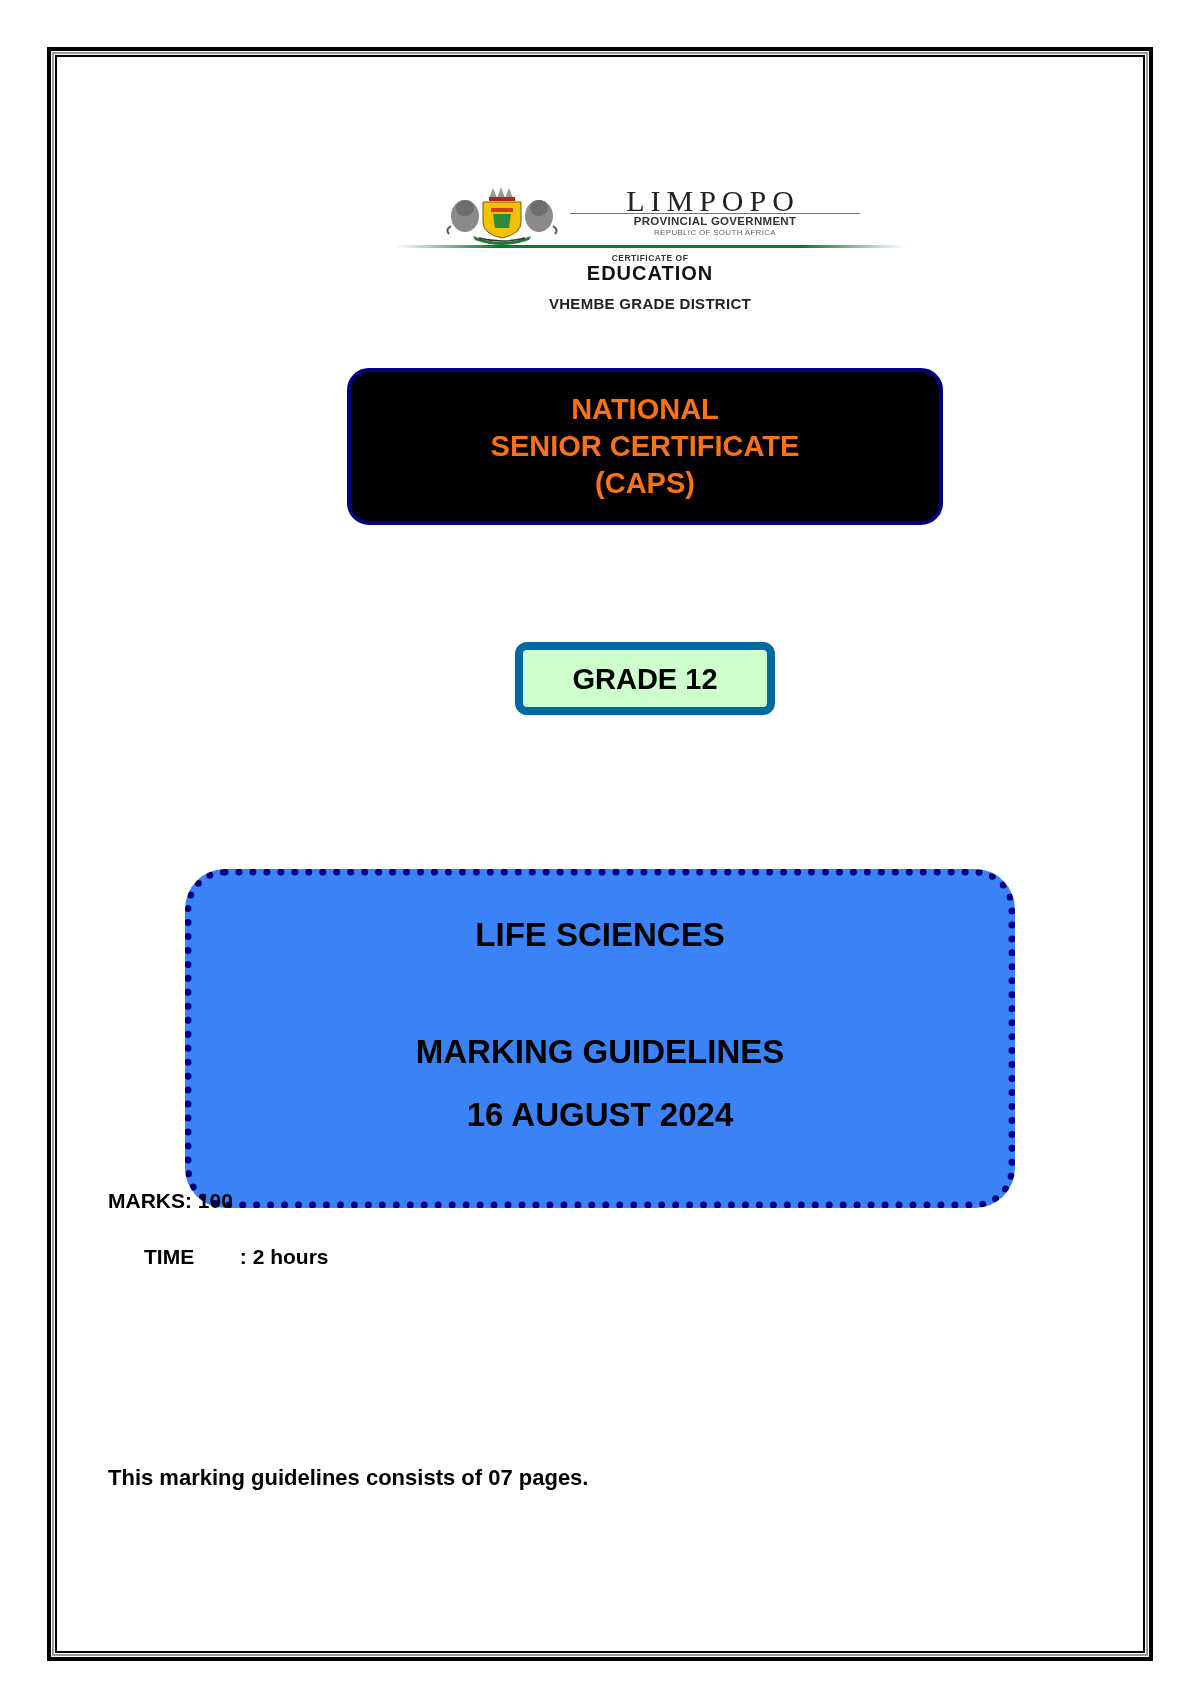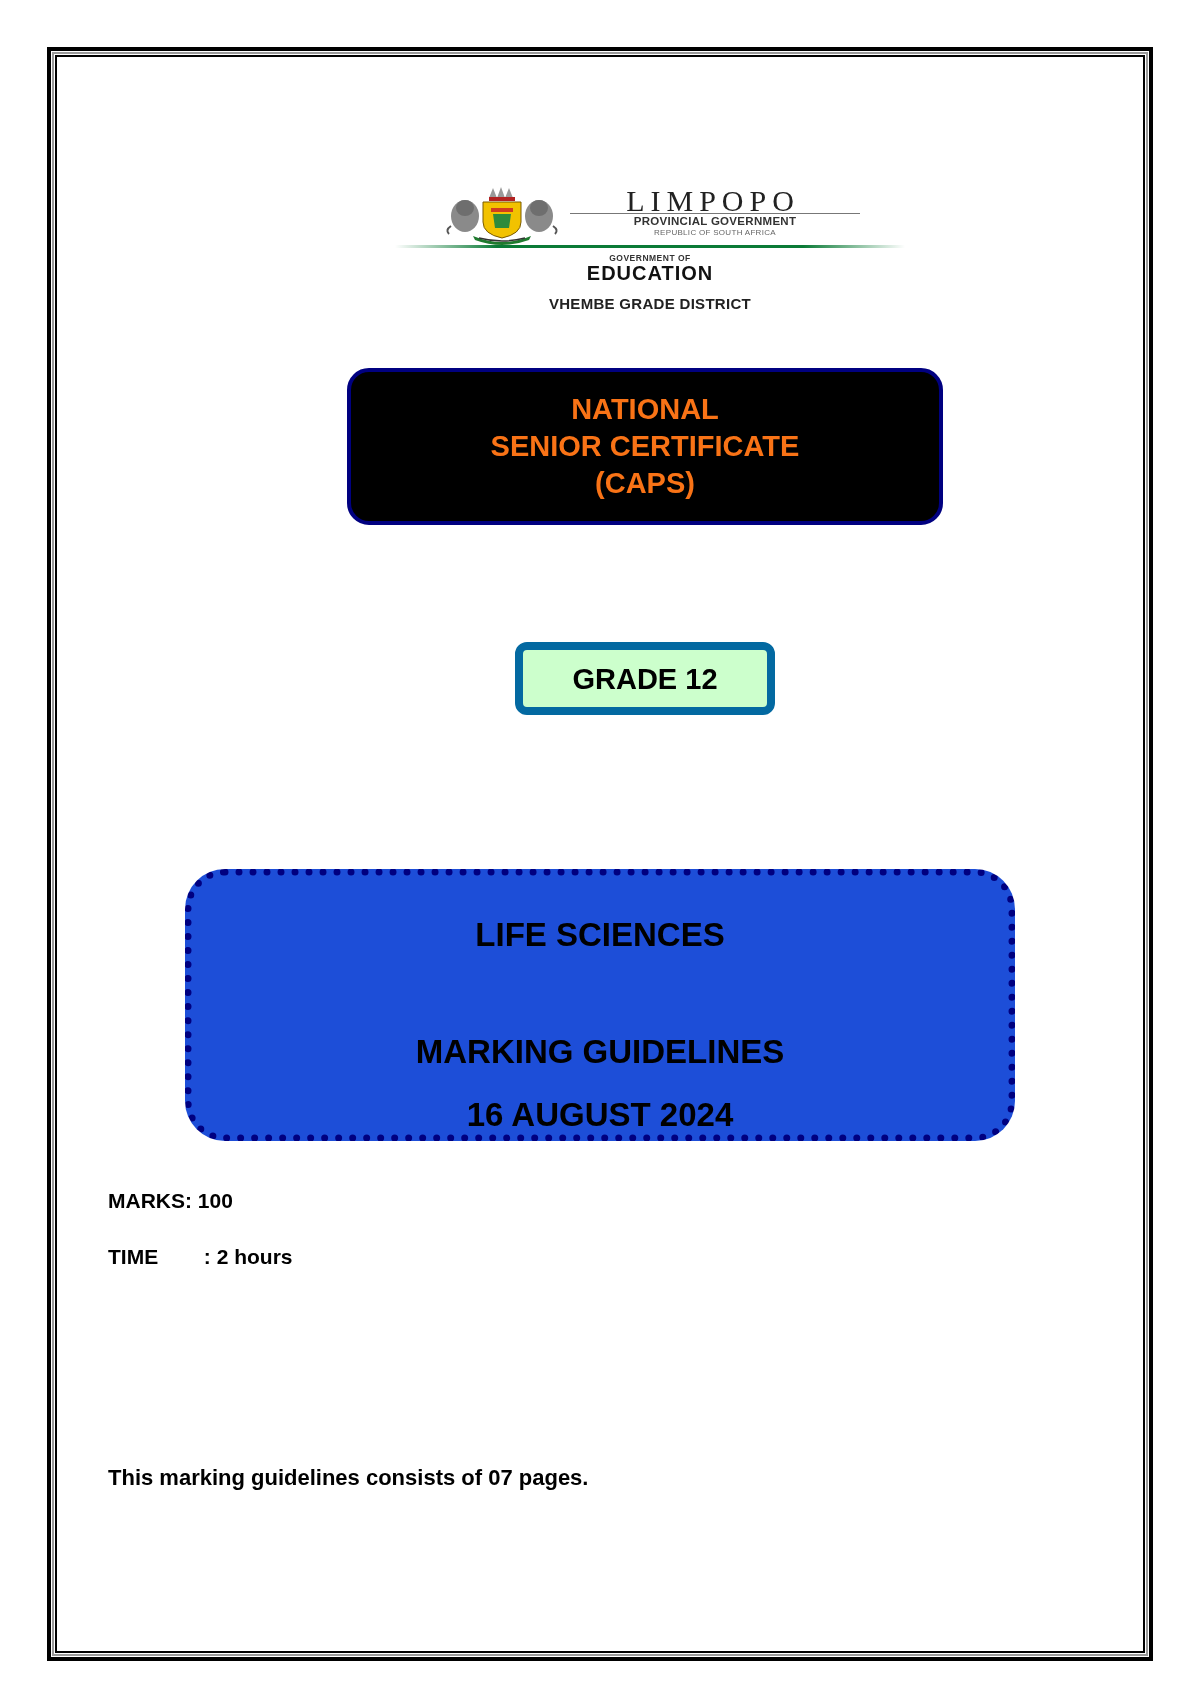"GOVERNMENT OF" div.dept-of { text: GOVERNMENT -> CERTIFICATE }
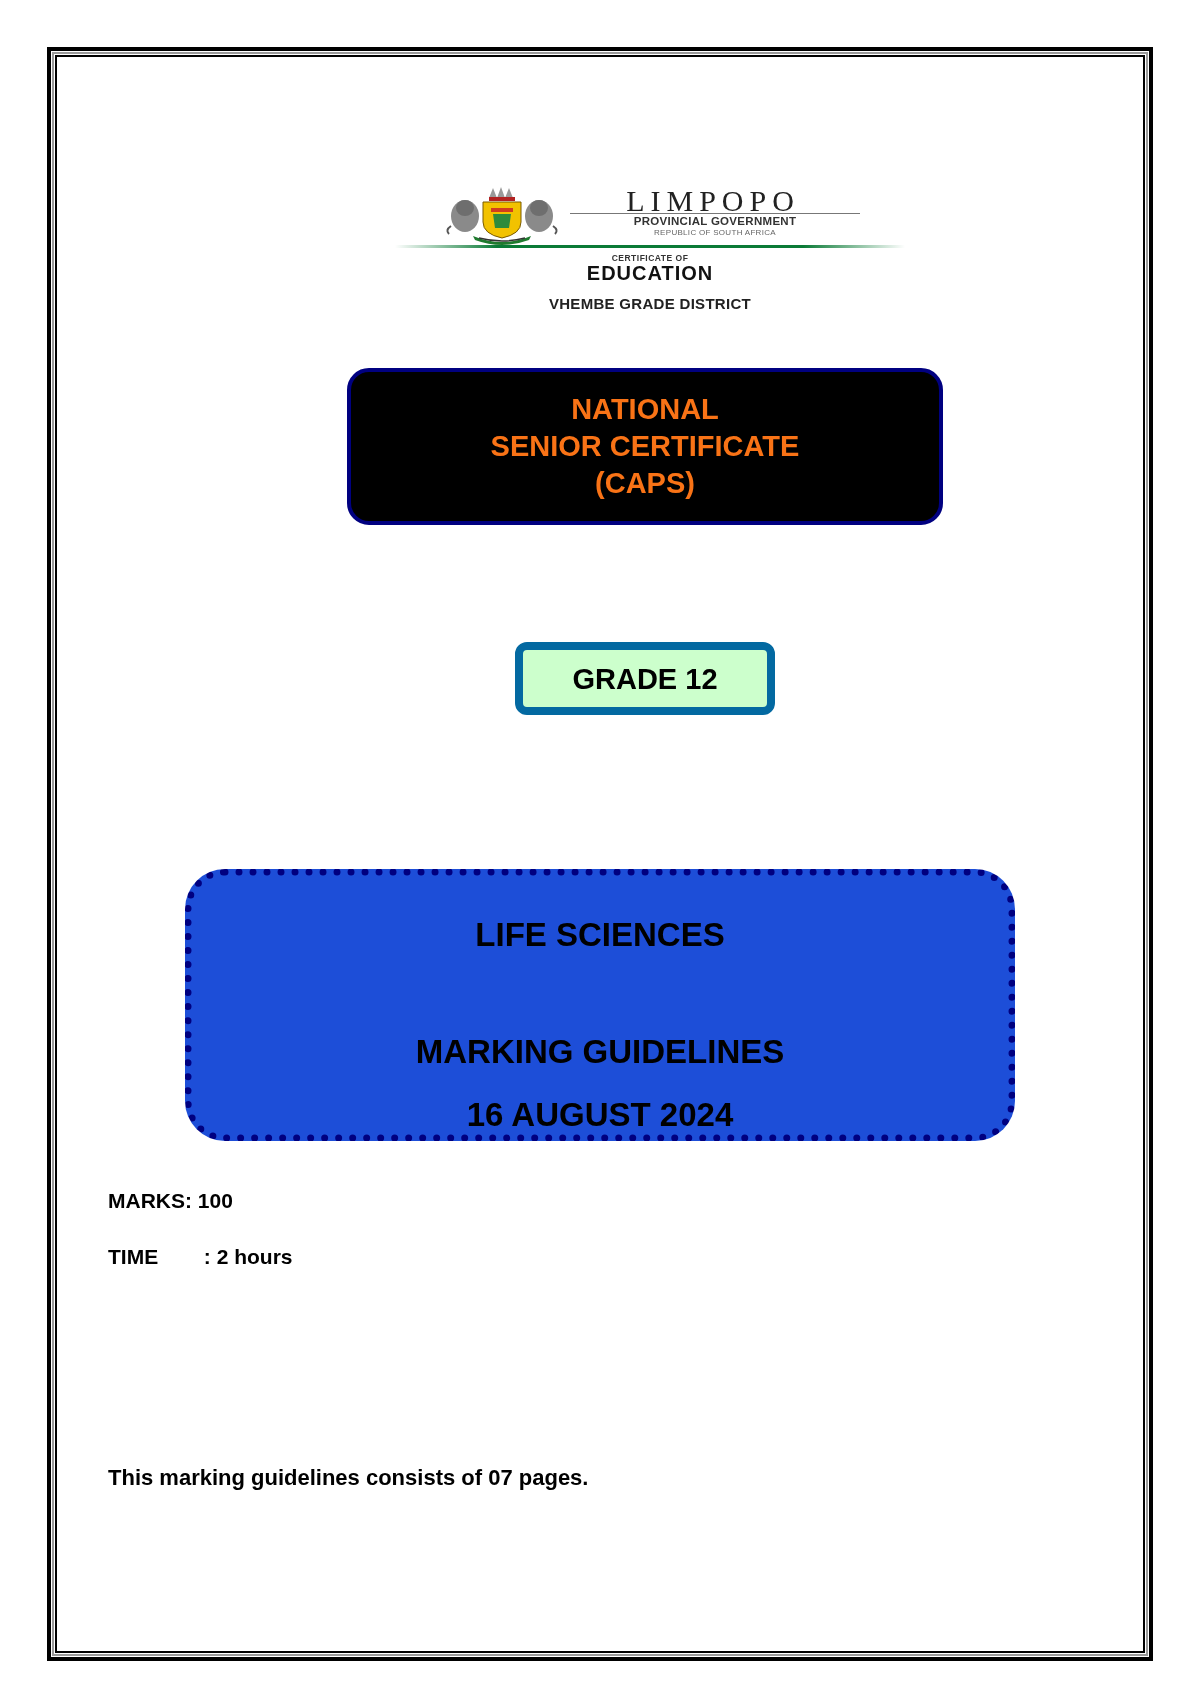"LIFE SCIENCES" .subject-box { background: #1d4ed8 -> #3b82f6; height: 272px -> 339px }
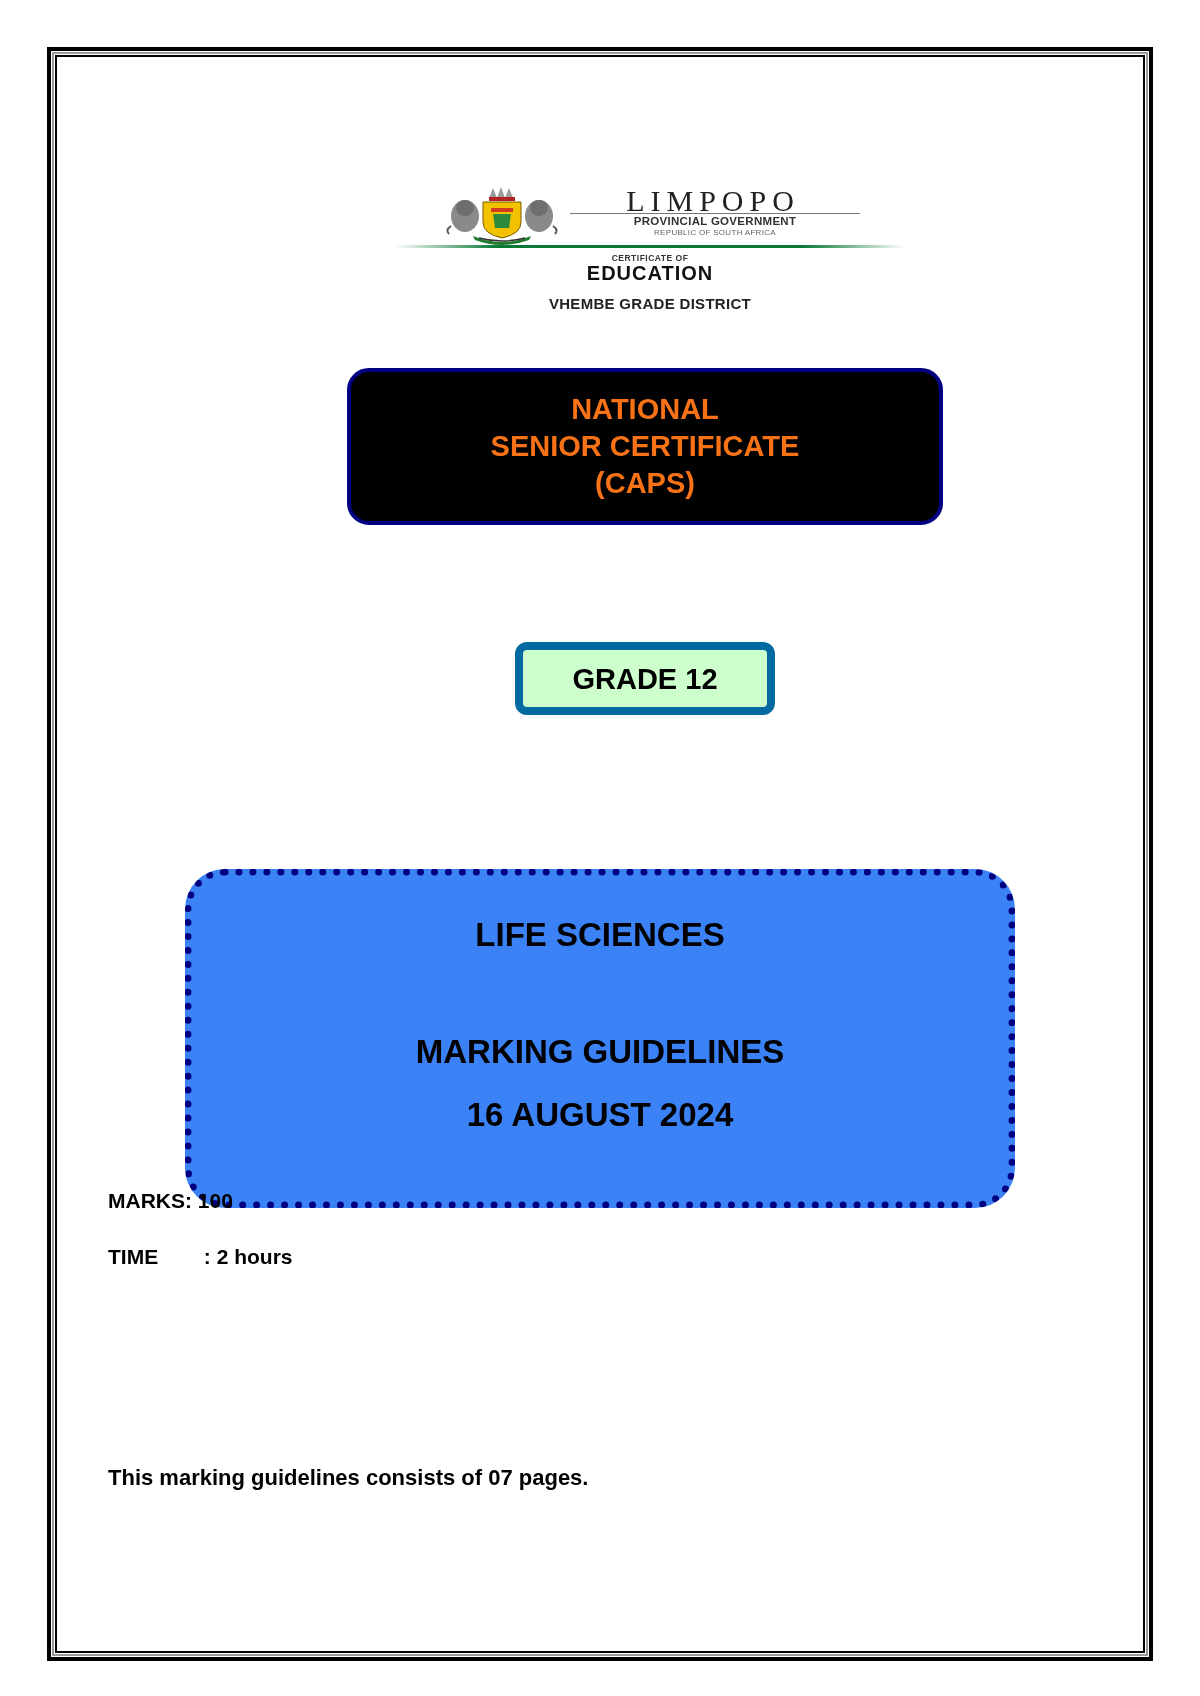"TIME" .time-label { margin-left: none -> 36px }
